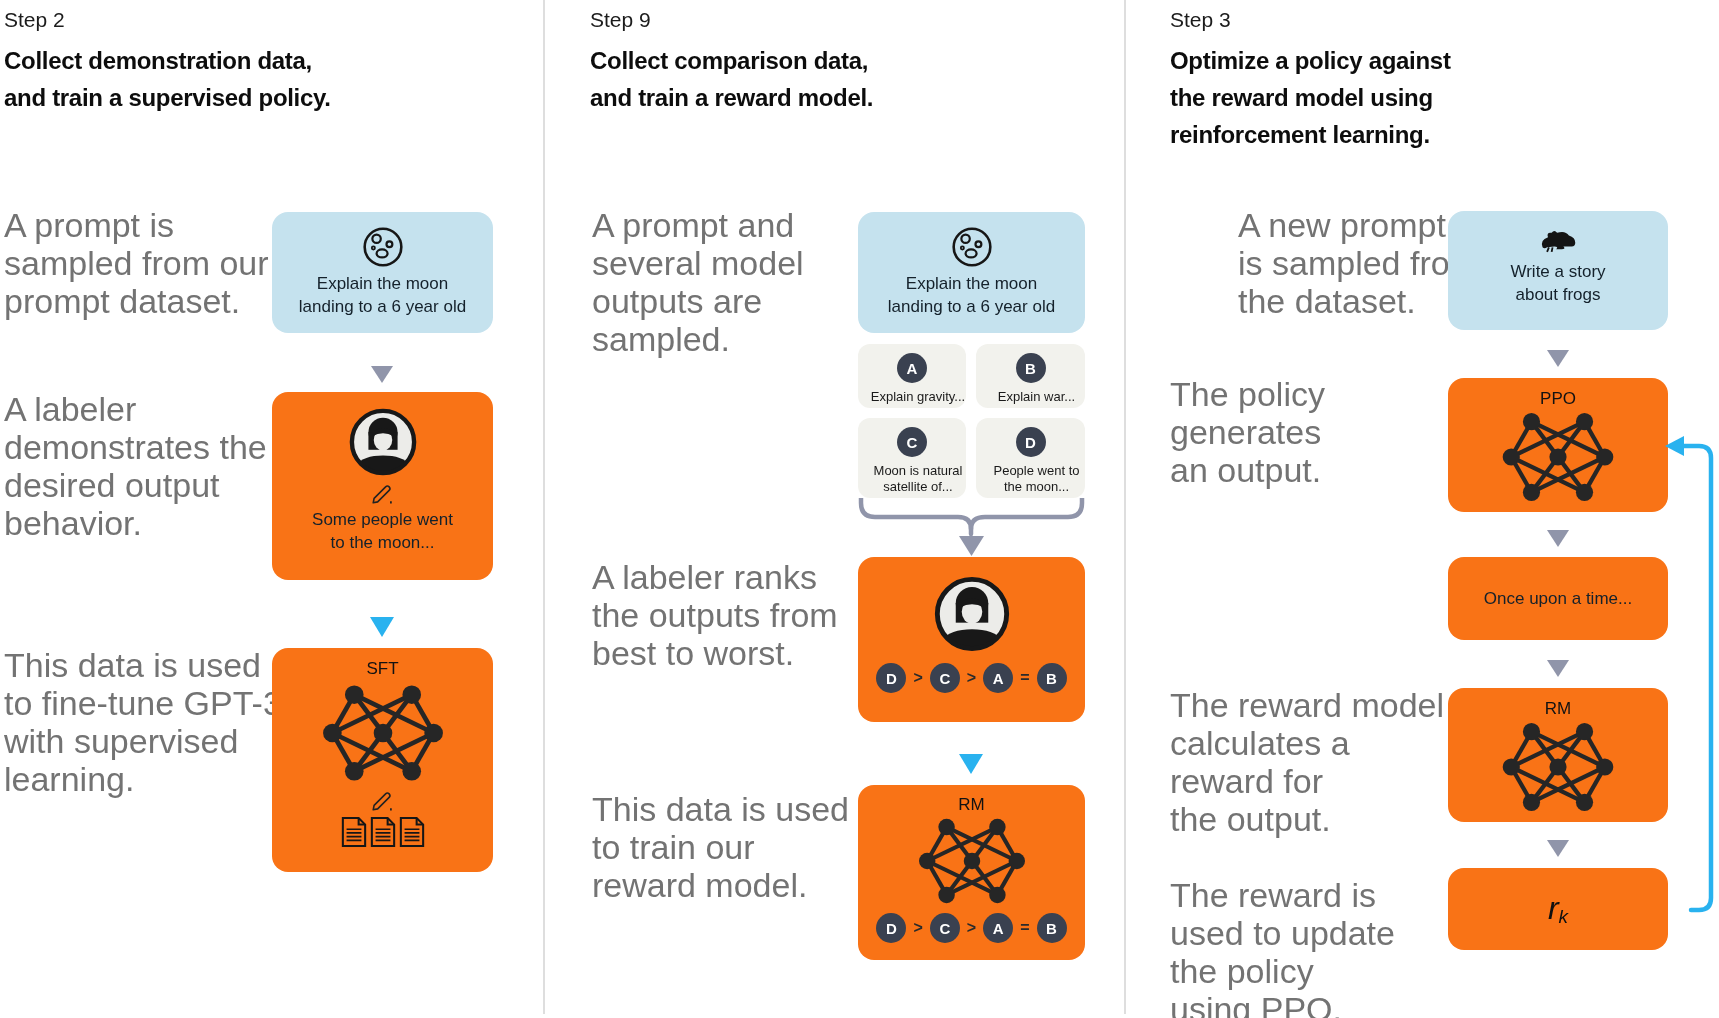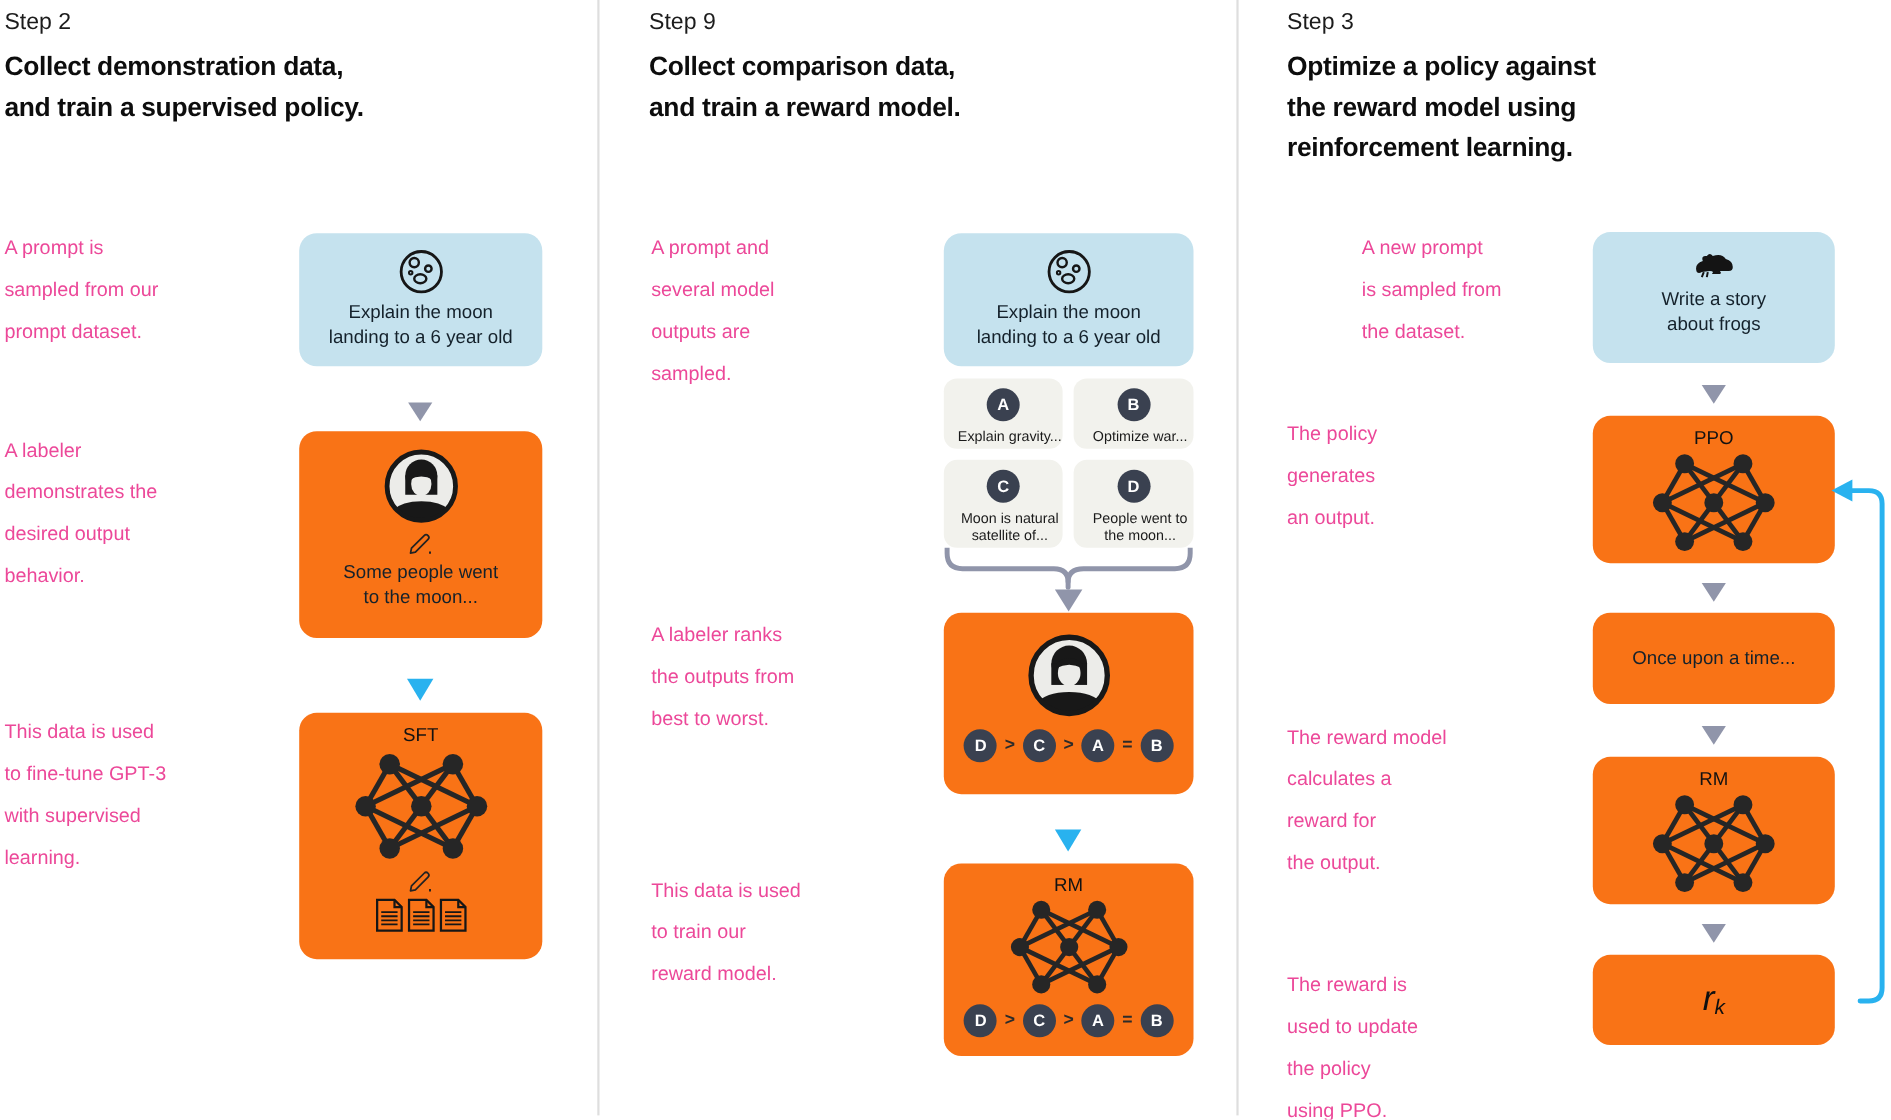"A prompt is" .caption { color: #ec4899 -> #737373; font-size: 18px -> 34px }
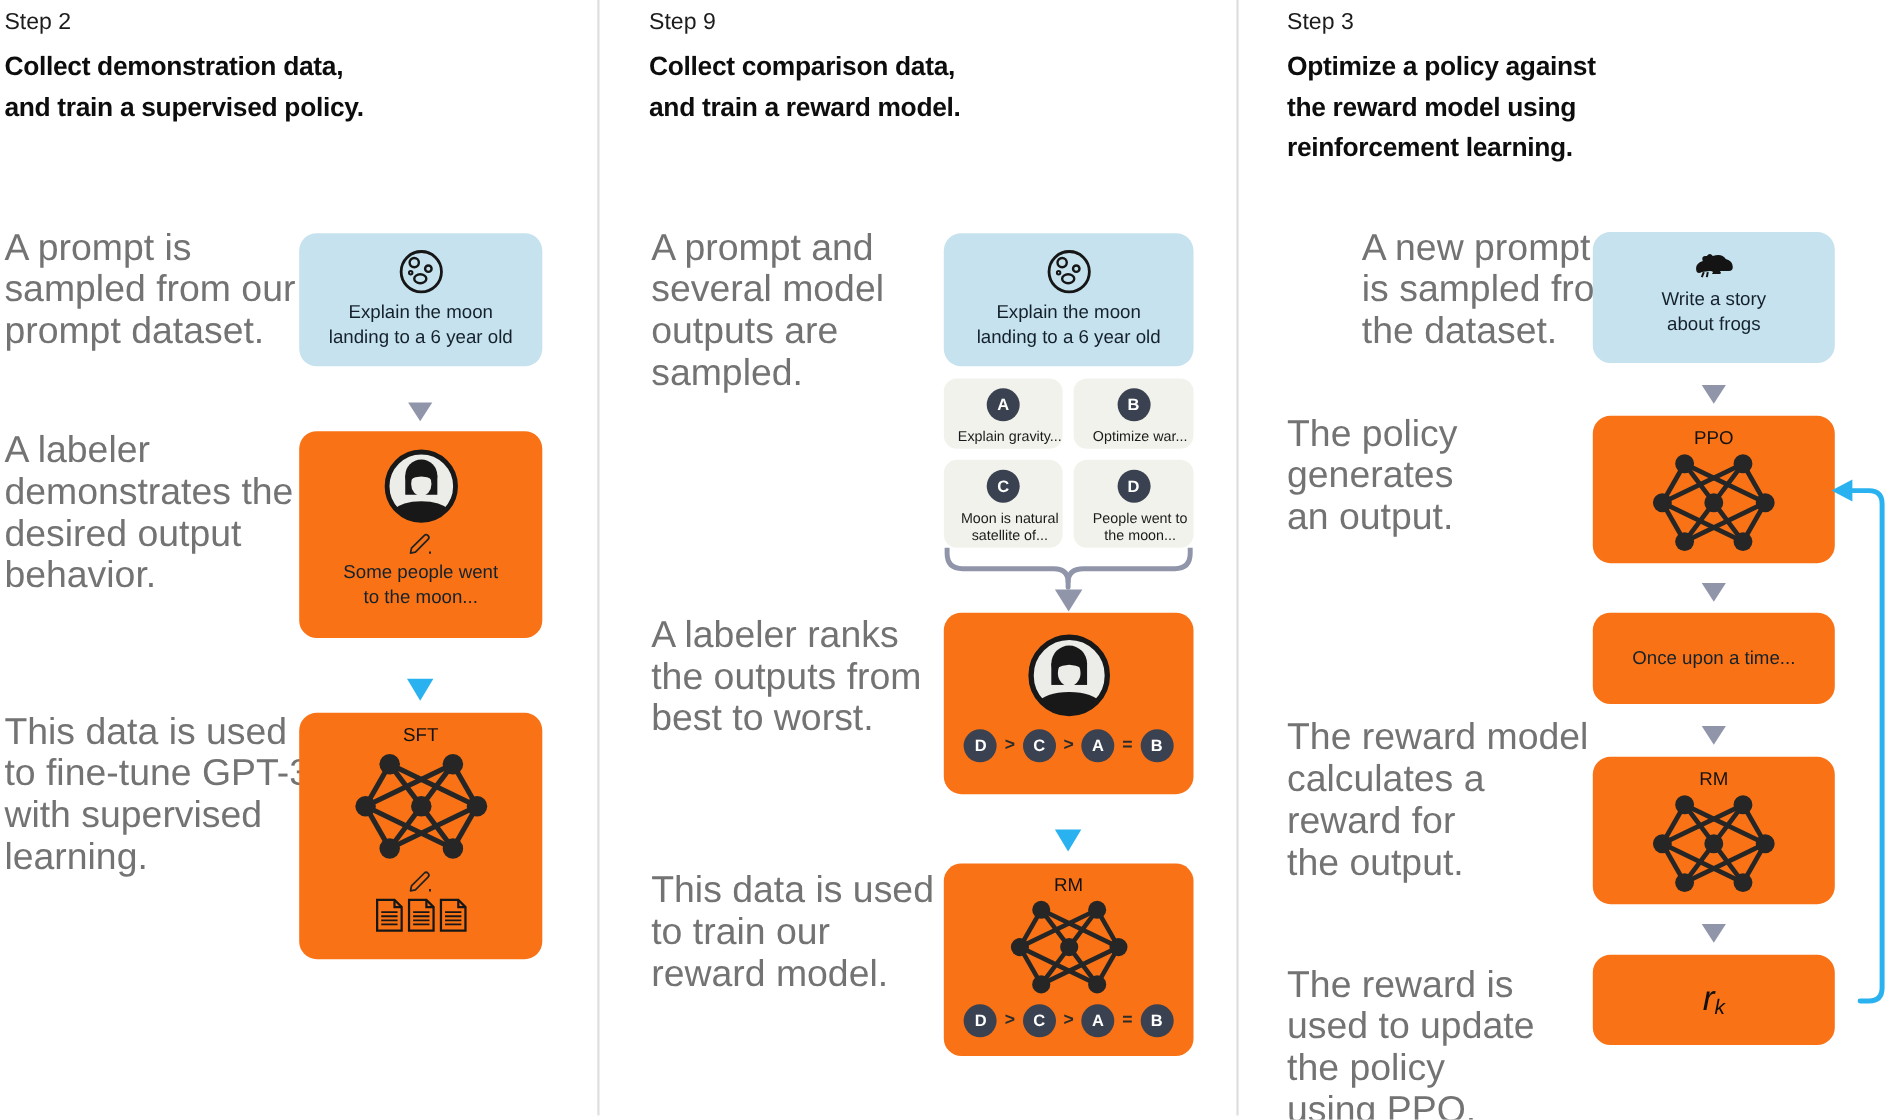"Optimize war..." div.out-text { text: Optimize -> Explain }
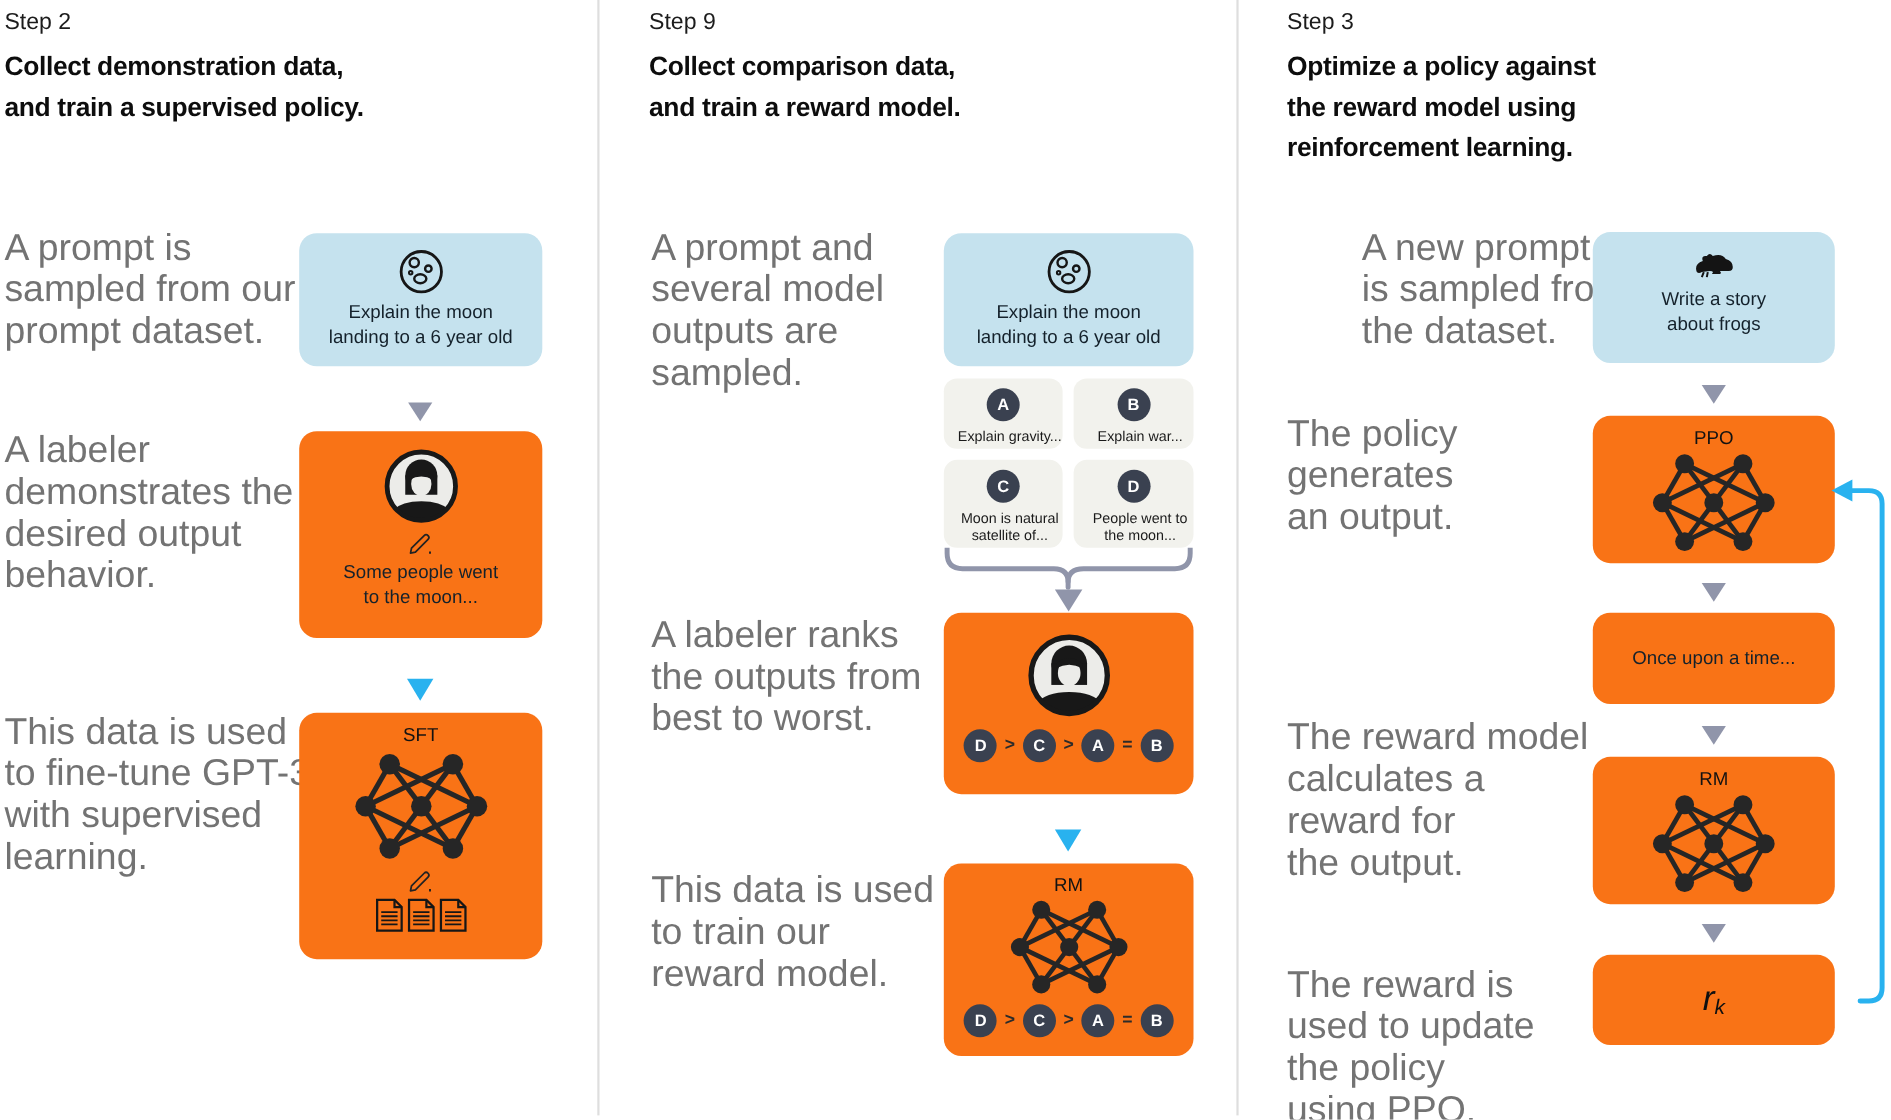"The reward model" p.abs { top: 651px -> 686px }
